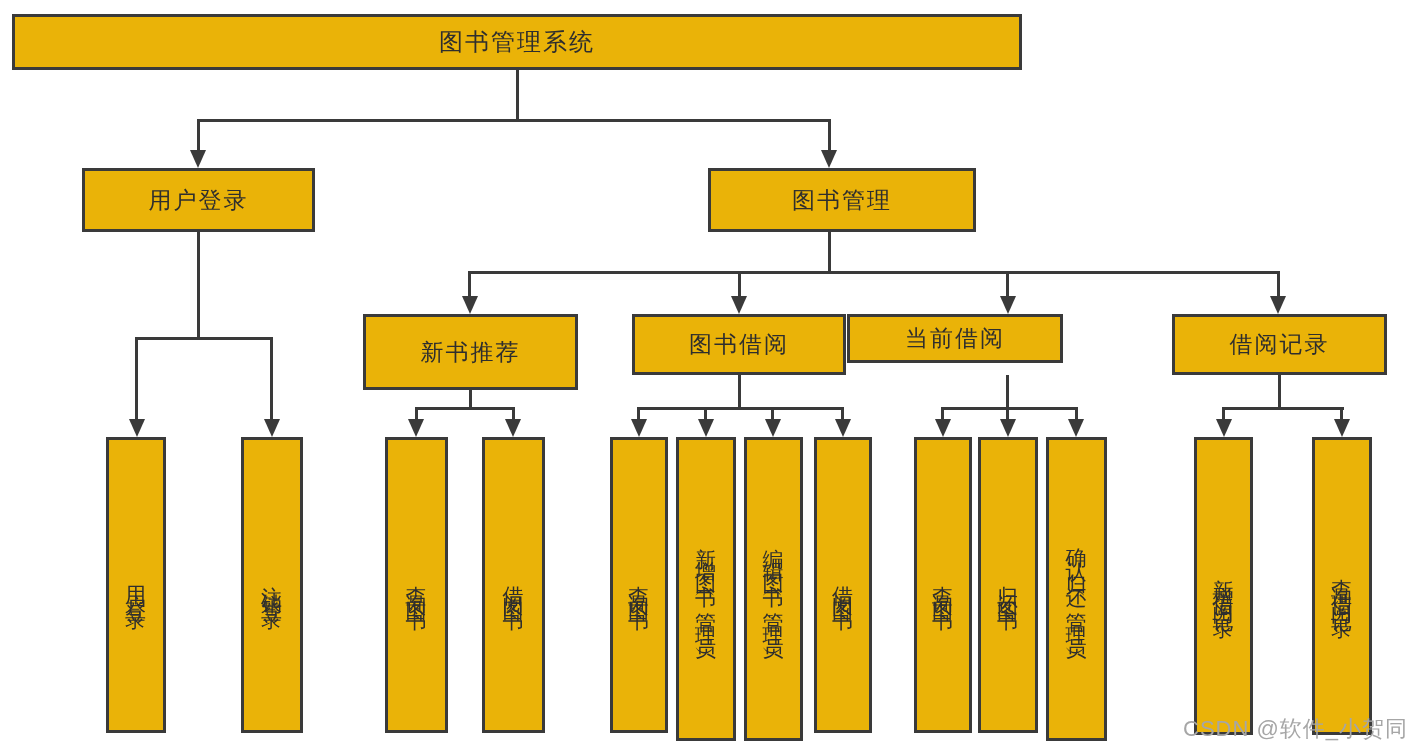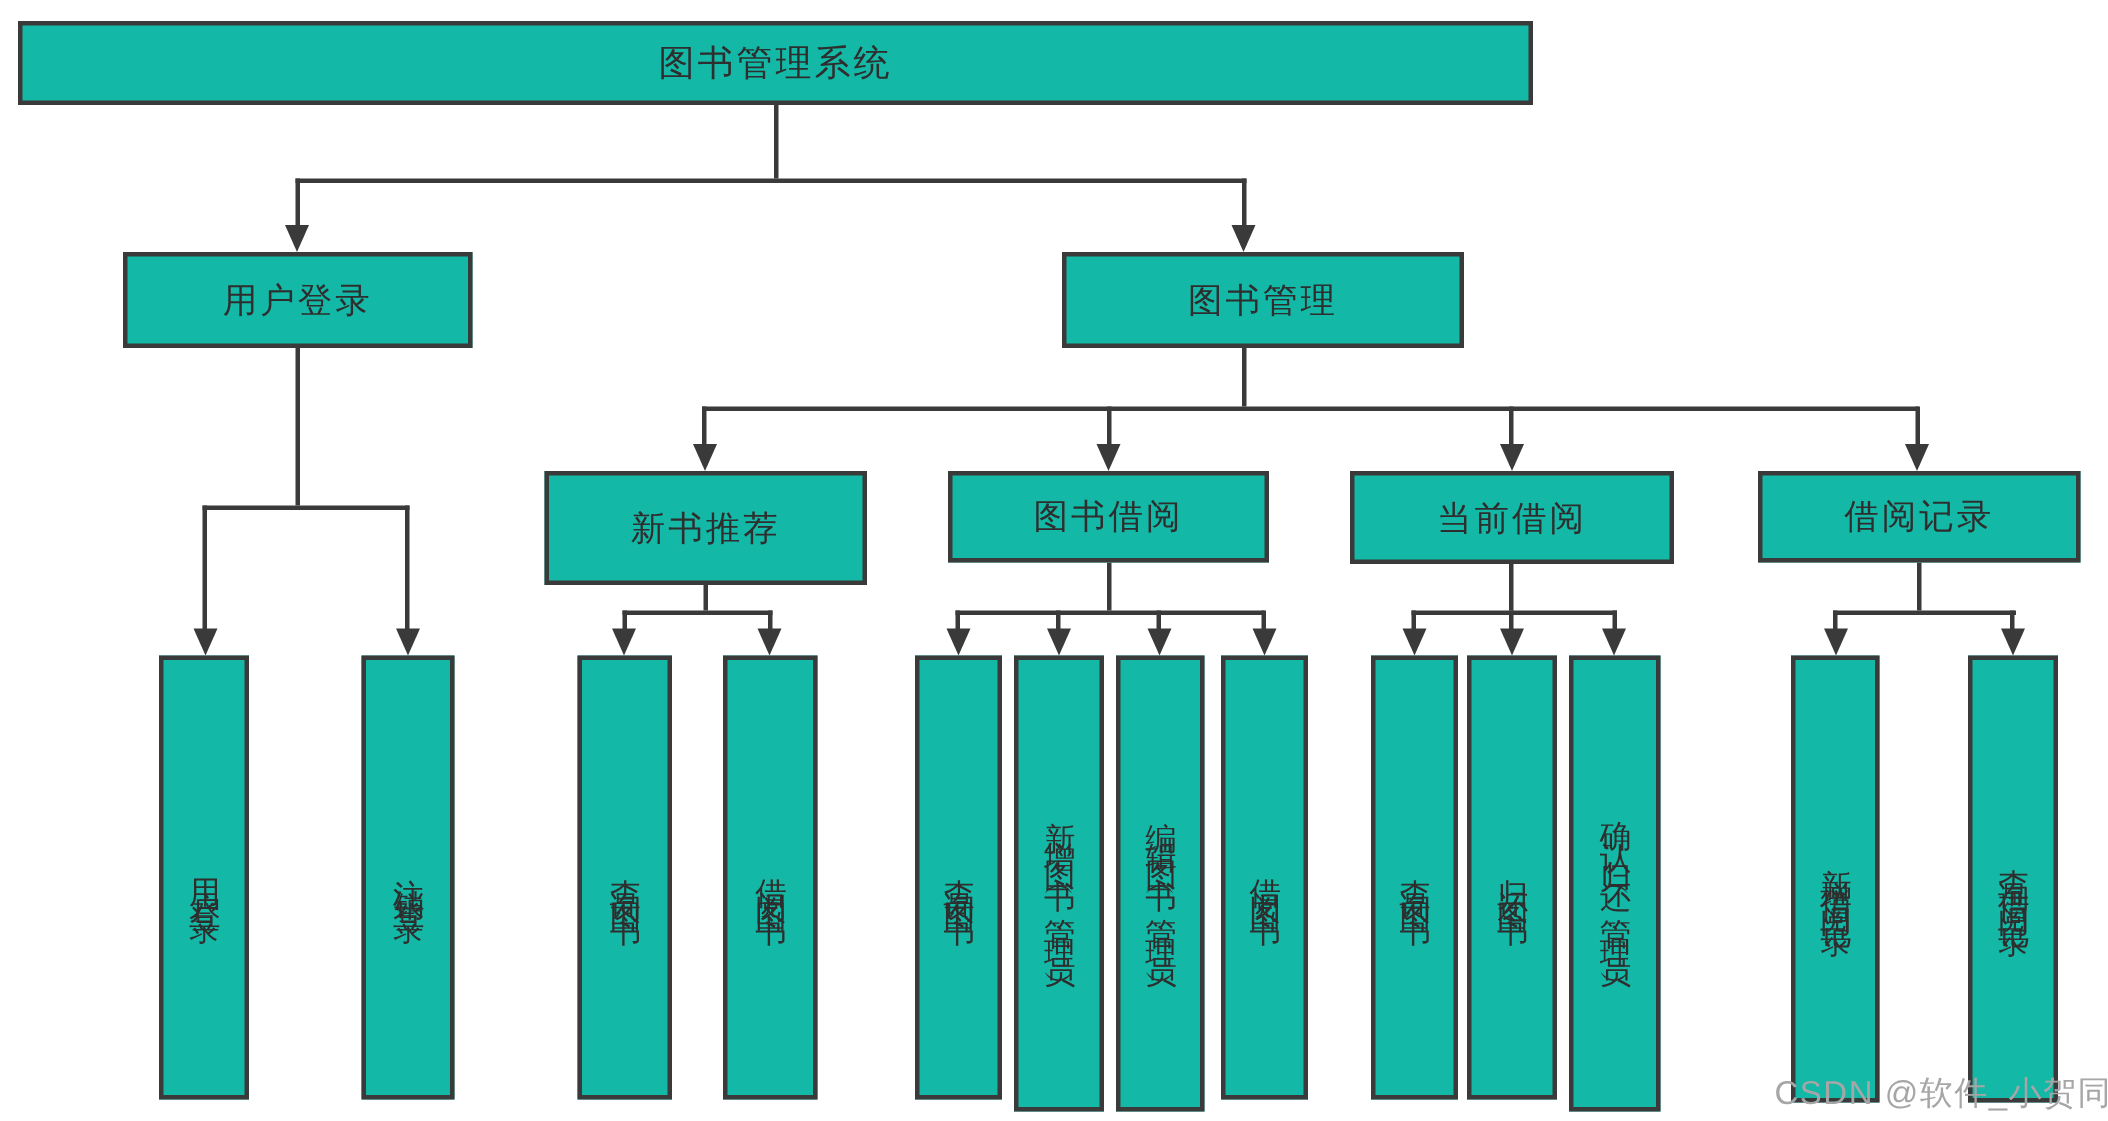"图书管理系统" .box { background: #14b8a6 -> #eab308 }
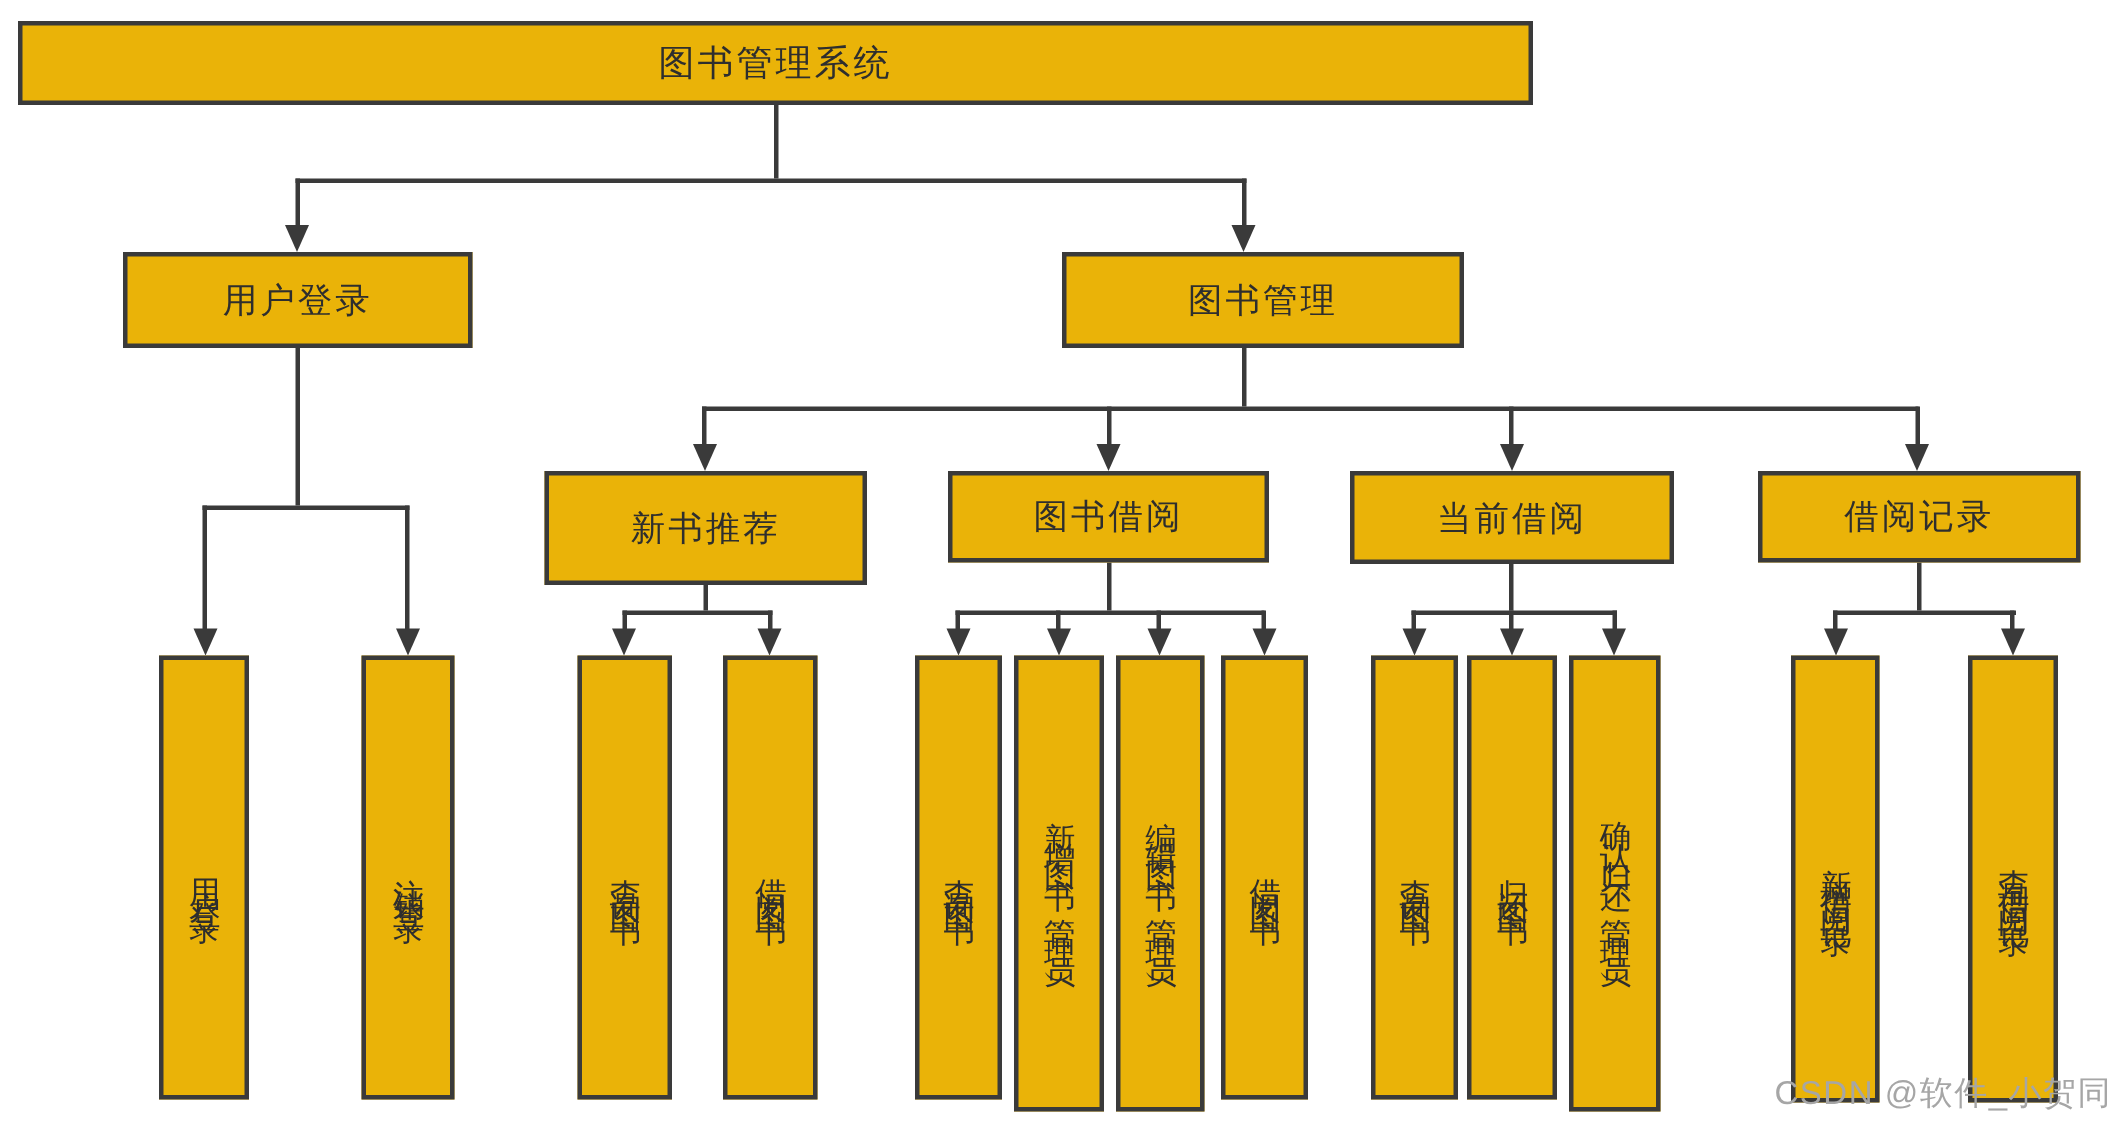"当前借阅" div.box { height: 62px -> 49px; left: 900px -> 847px }
